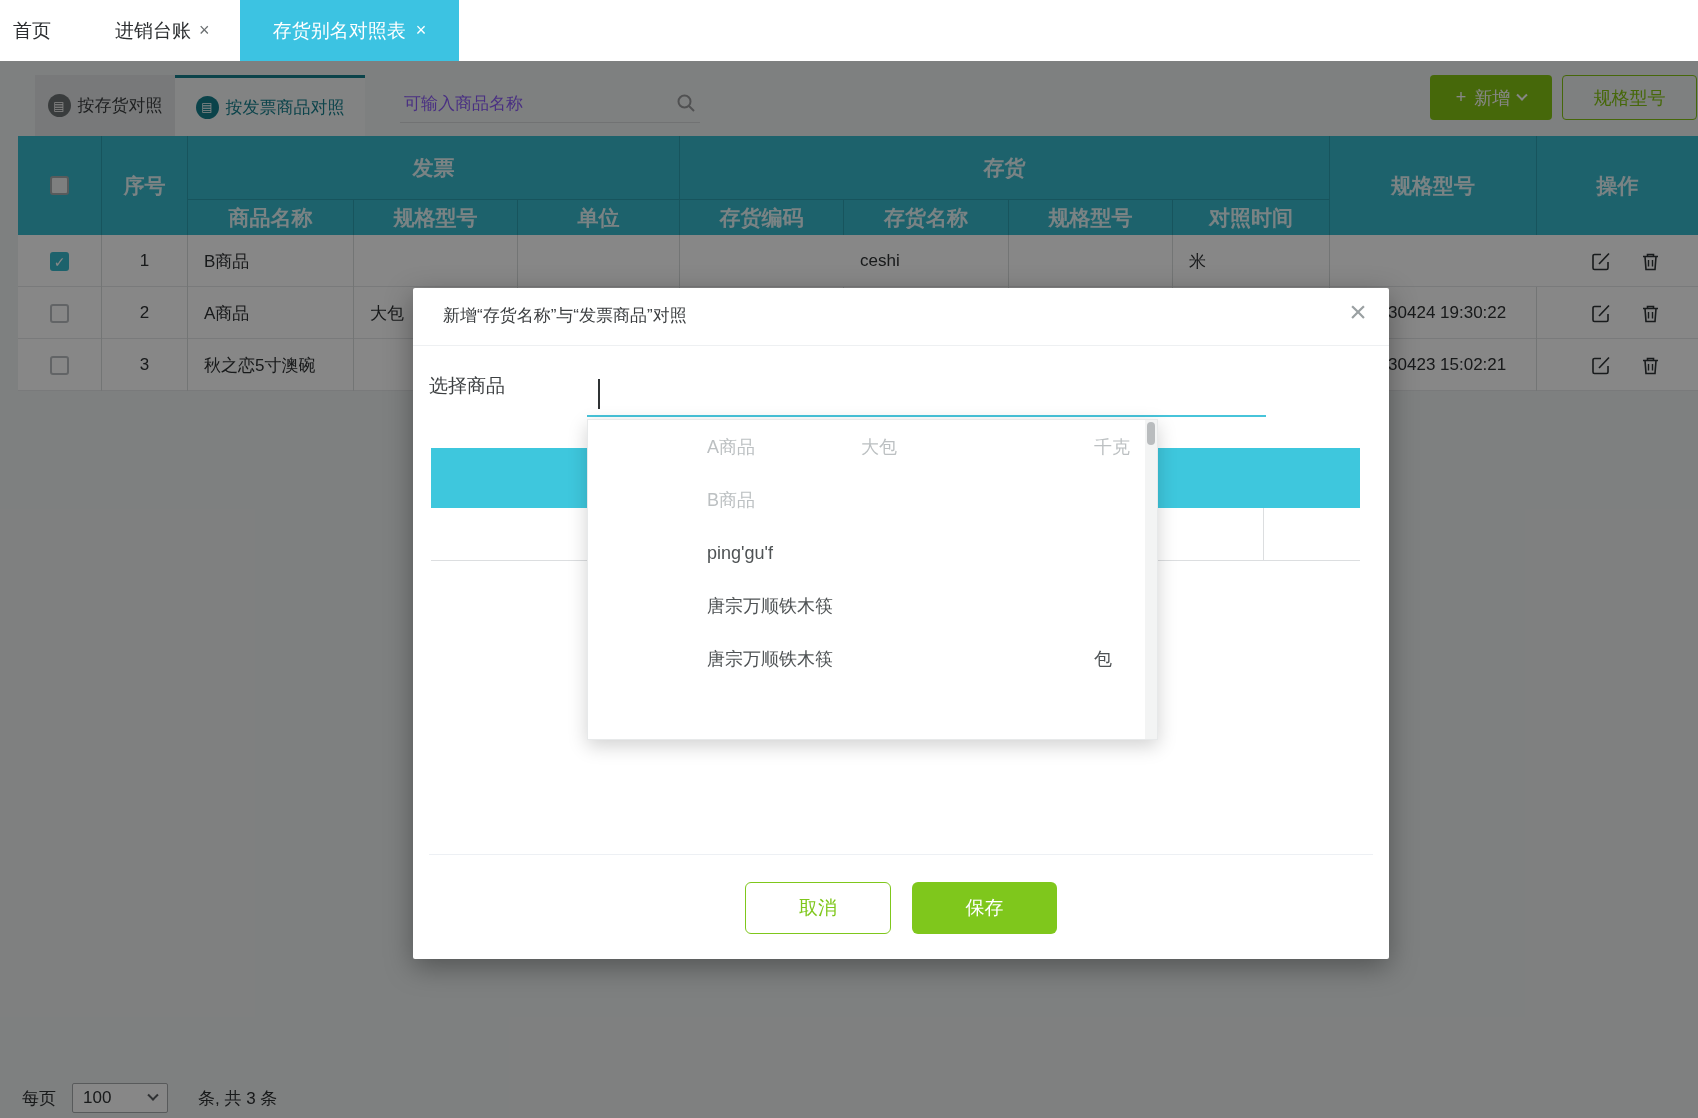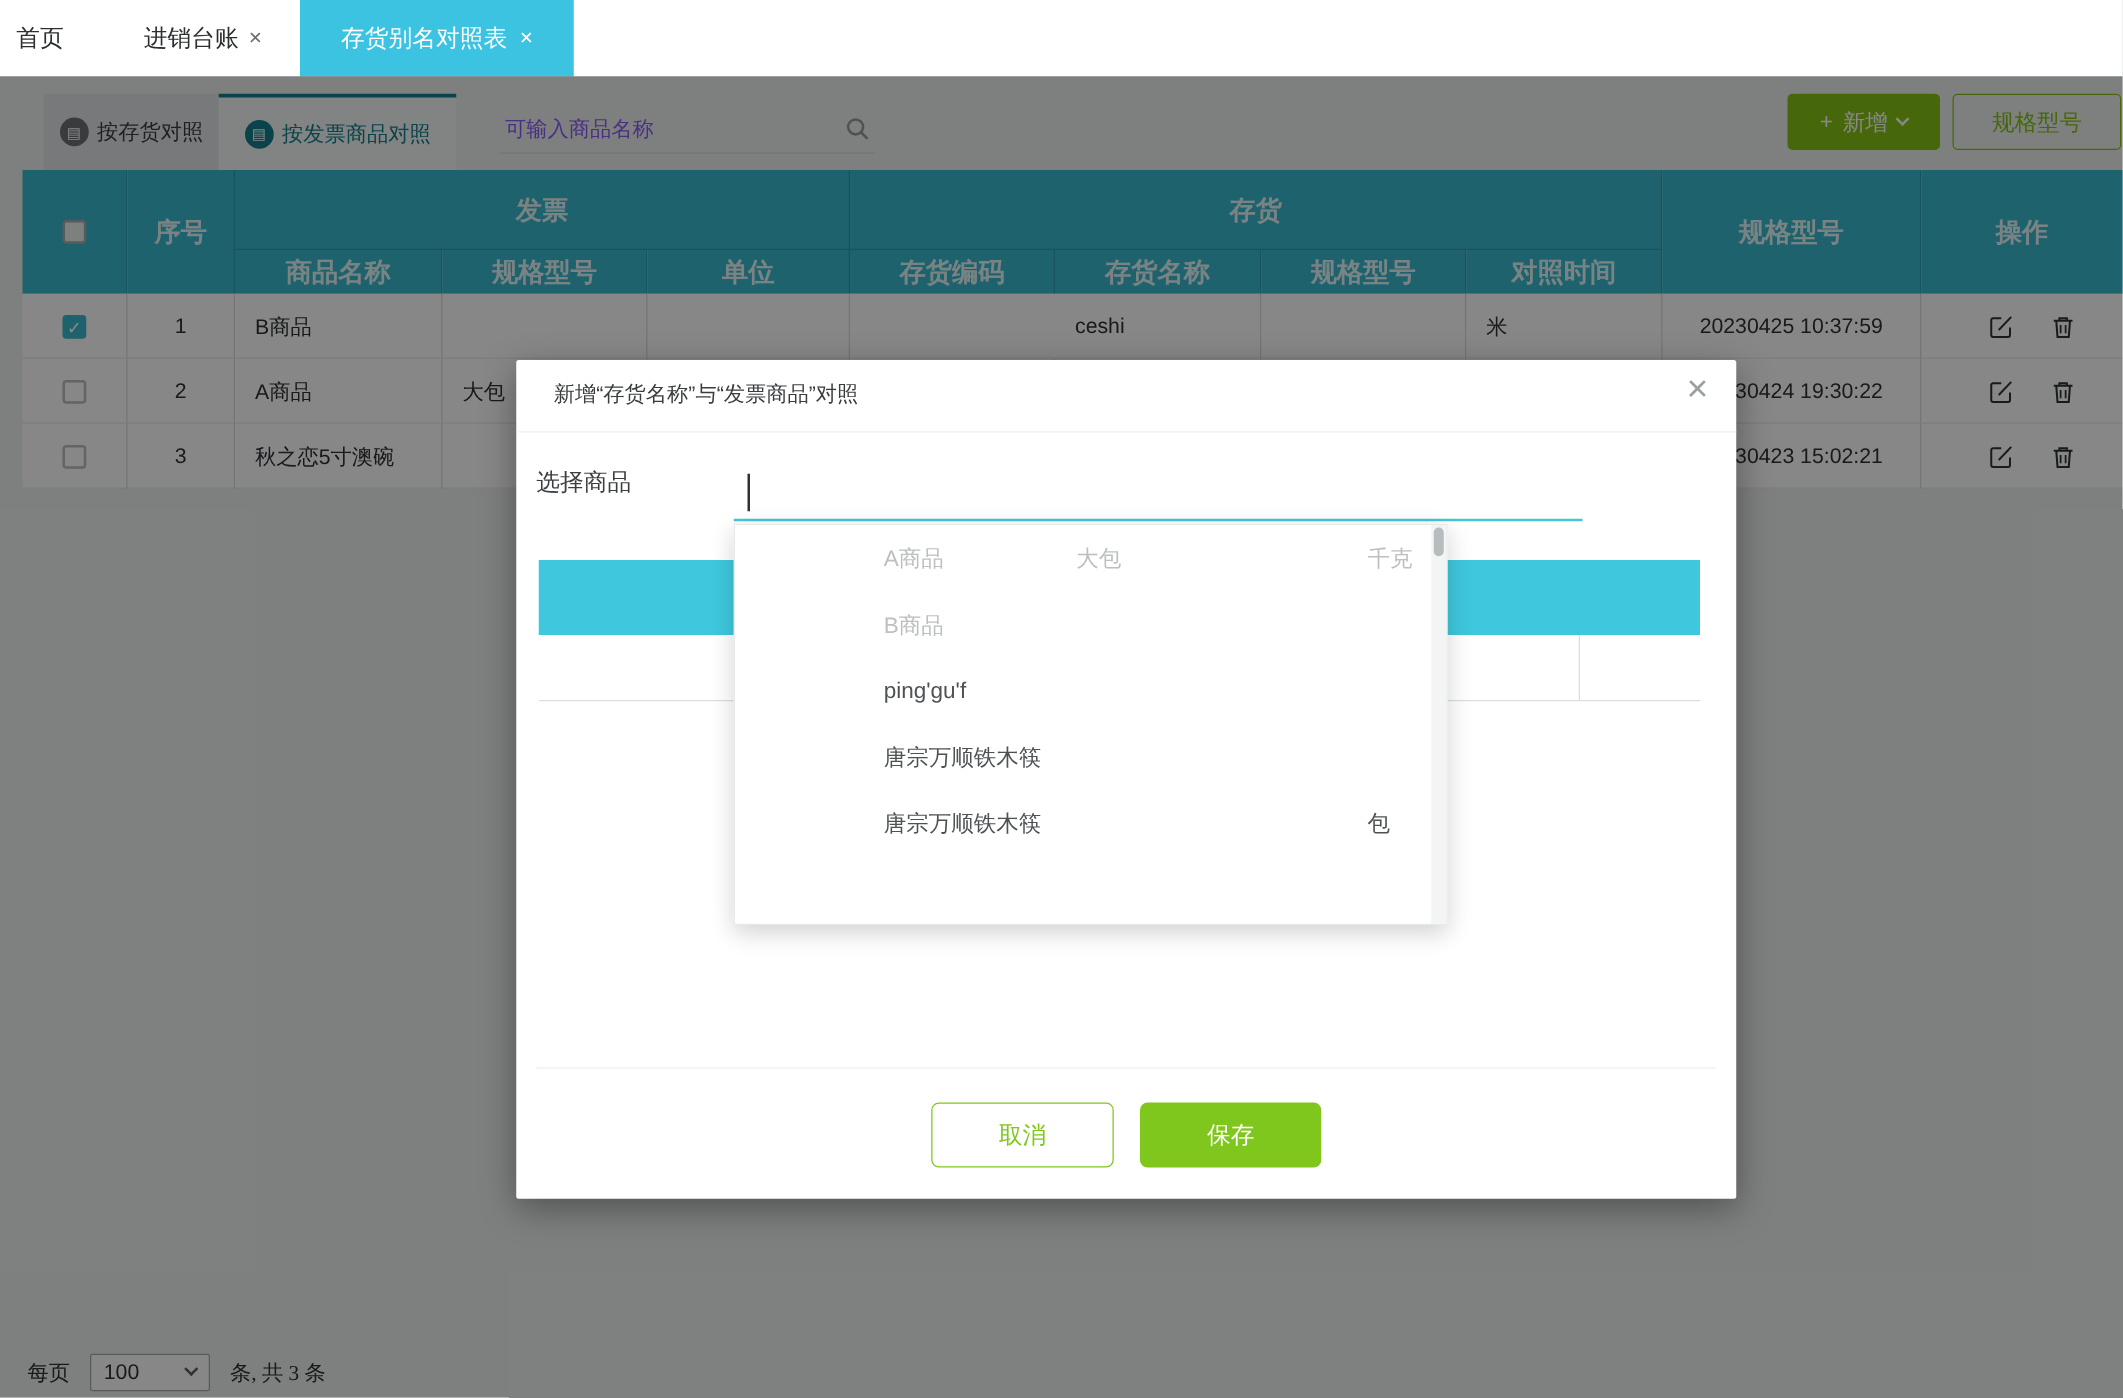"20230425 10:37:59" div.bcell { html: <div>20230425 10:37:59</div> -> none }
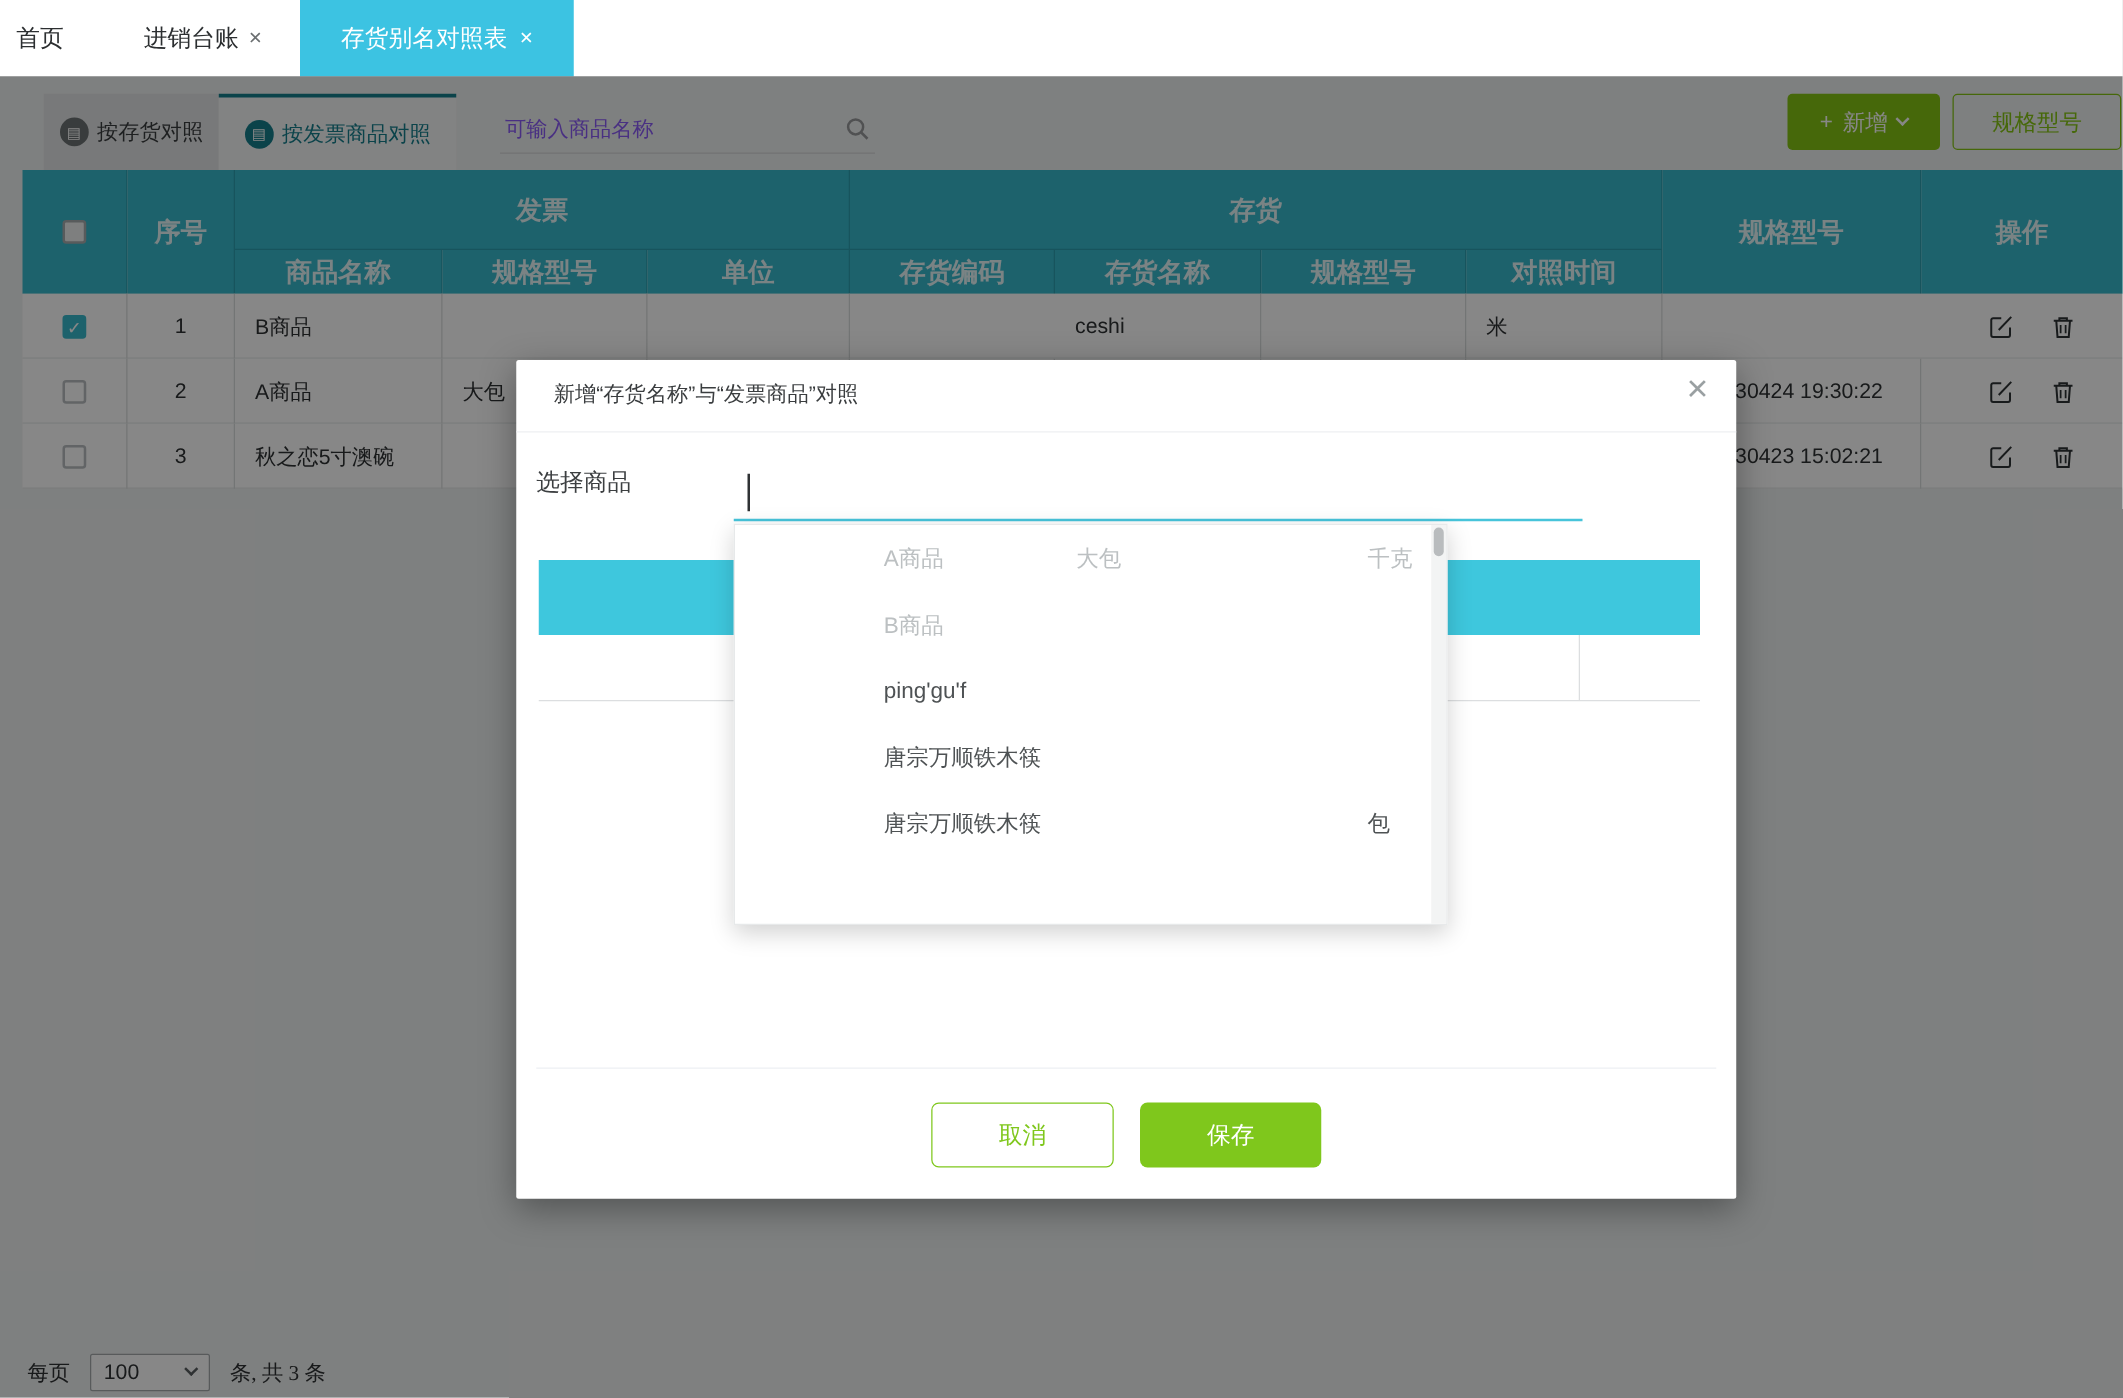"条, 共 3 条" #pagination .suffix { font-family: Liberation Serif, serif -> none; margin-left: 16px -> 30px }
